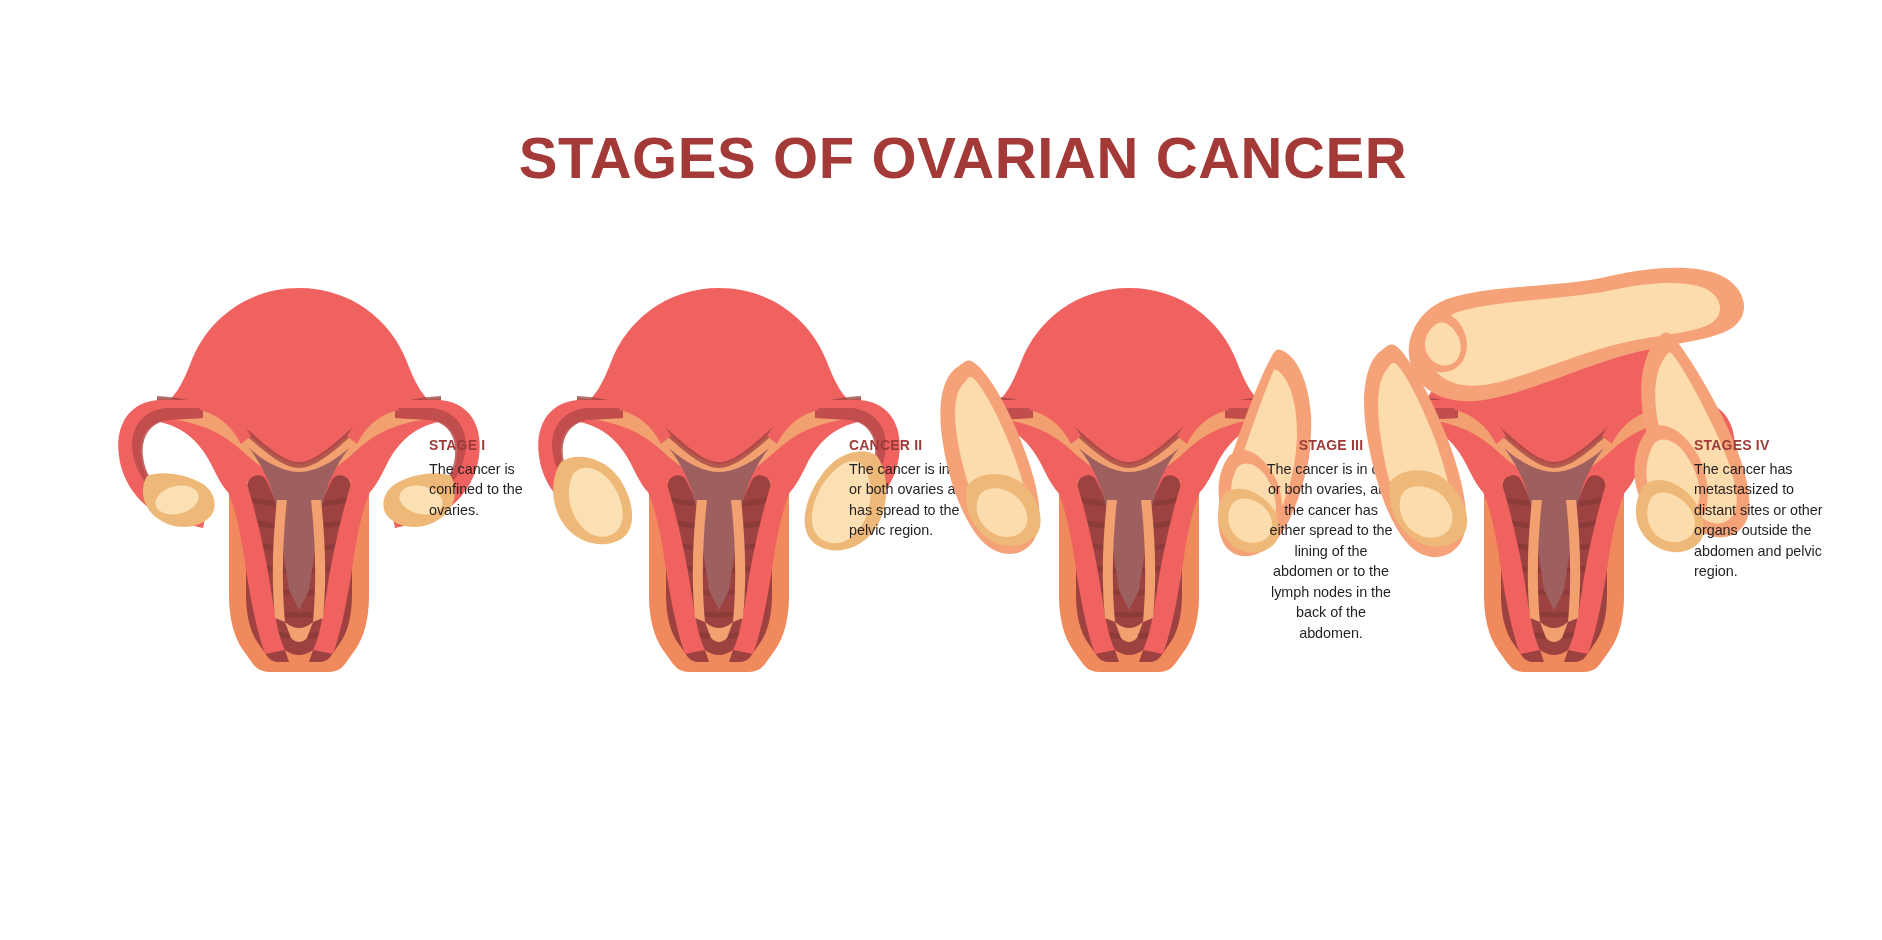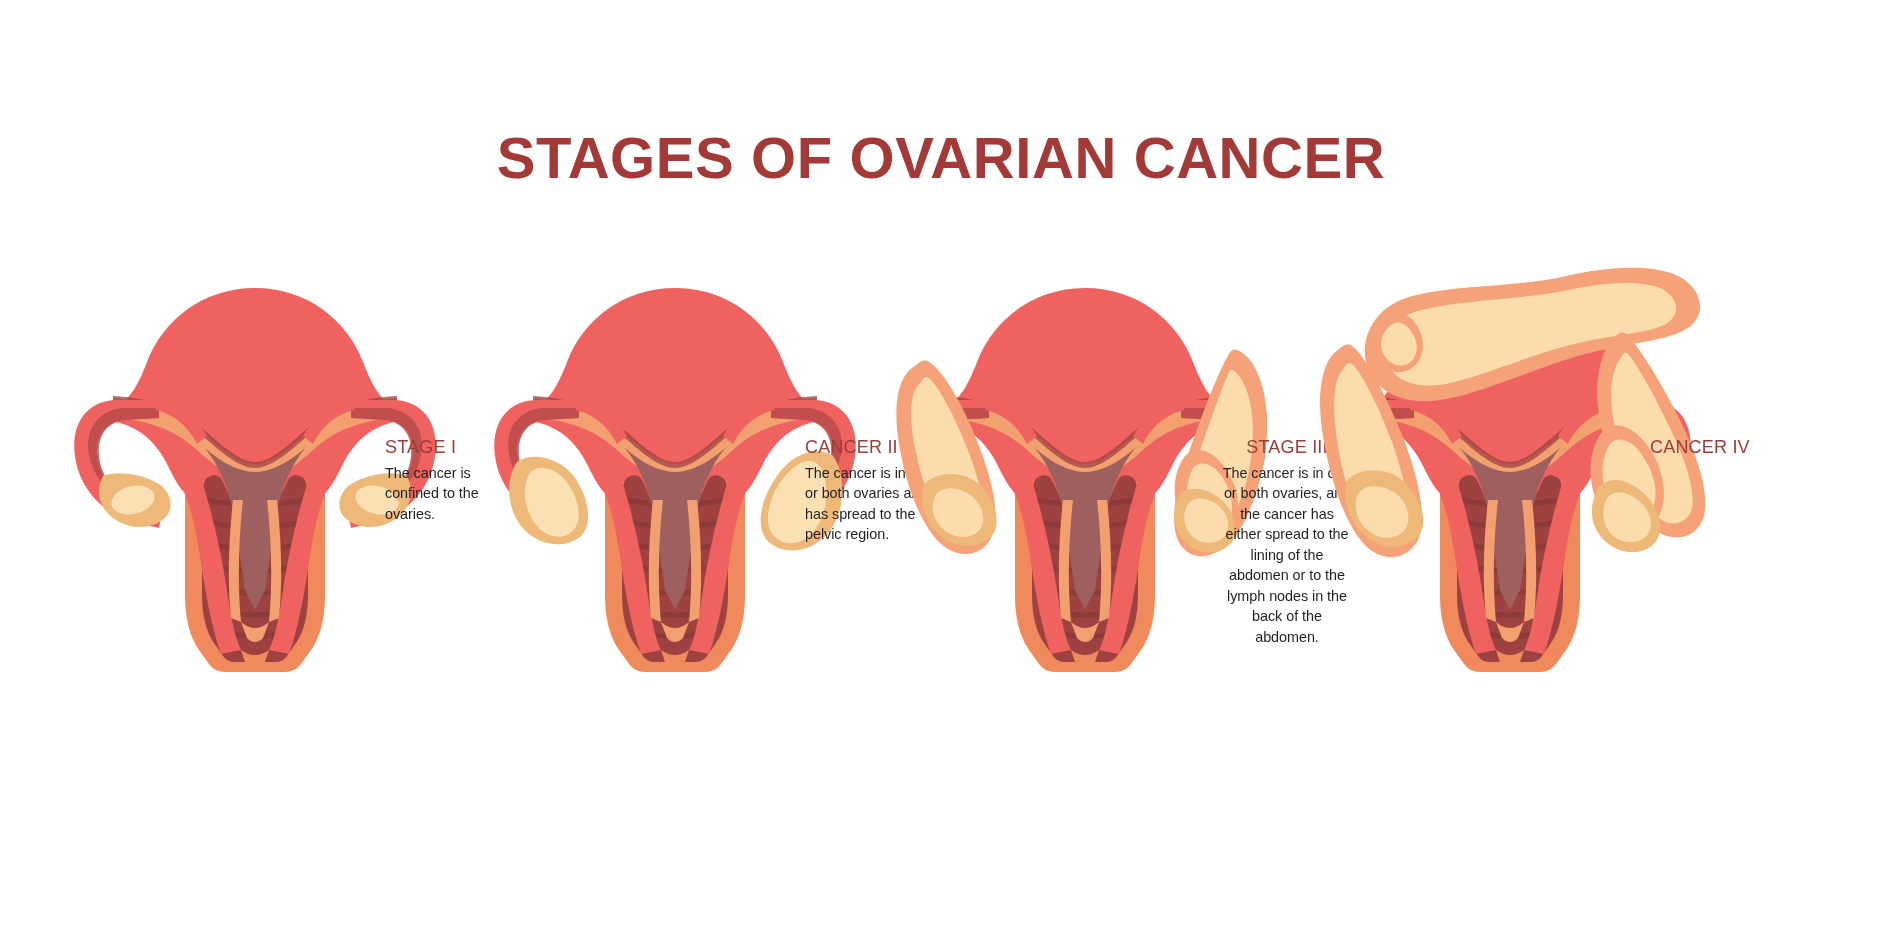"STAGES OF OVARIAN CANCER" #infographic { margin-left: none -> 44px }
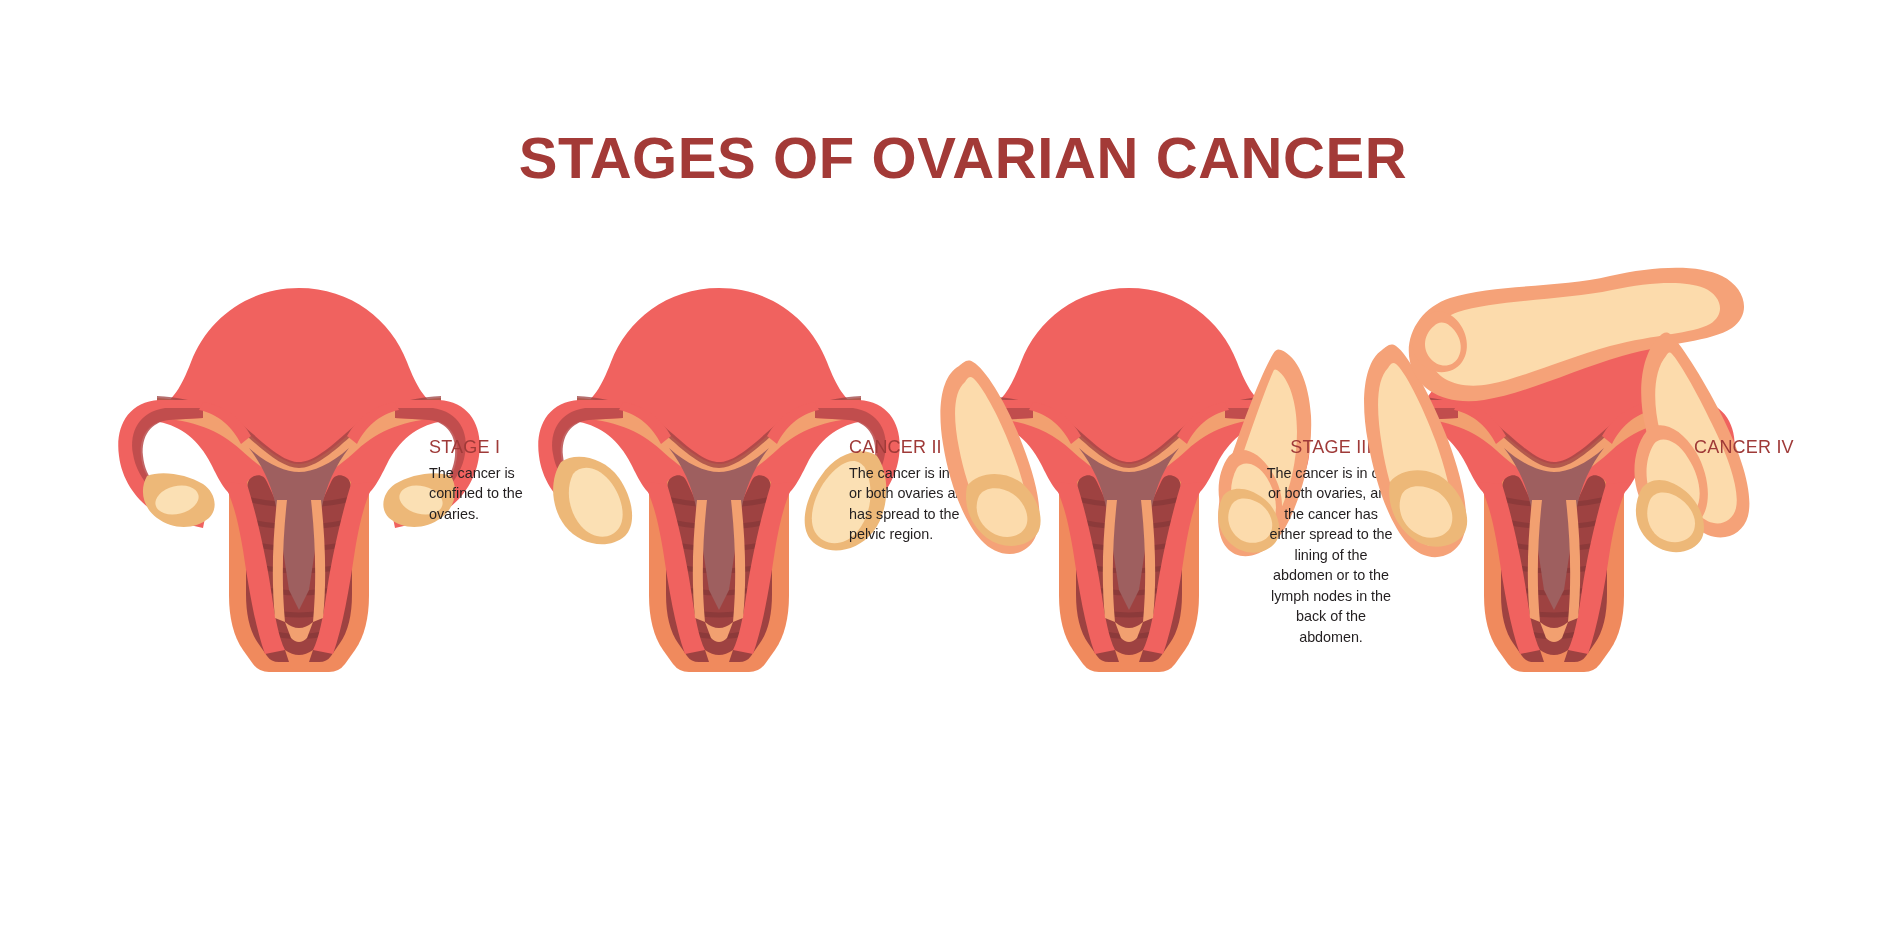"STAGE I" .caption h3 { font-size: 18px -> 14px; font-weight: normal -> bold }
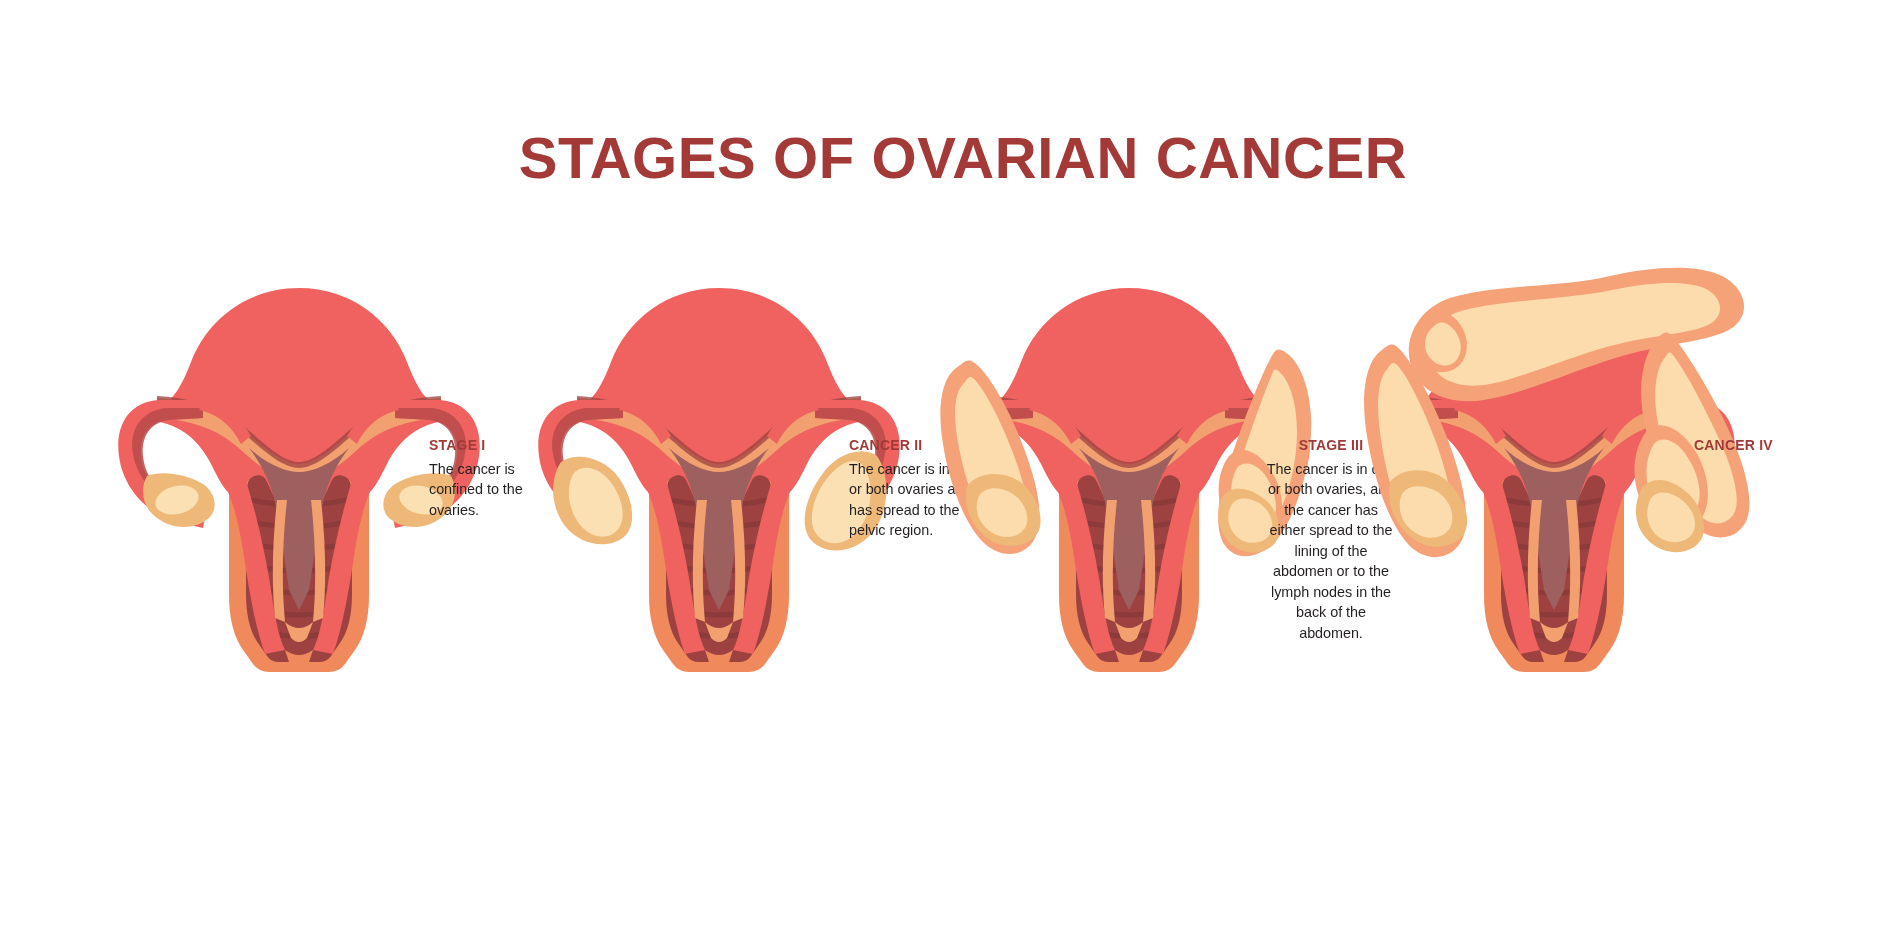"CANCER IV" h3 { text: CANCER -> STAGES }
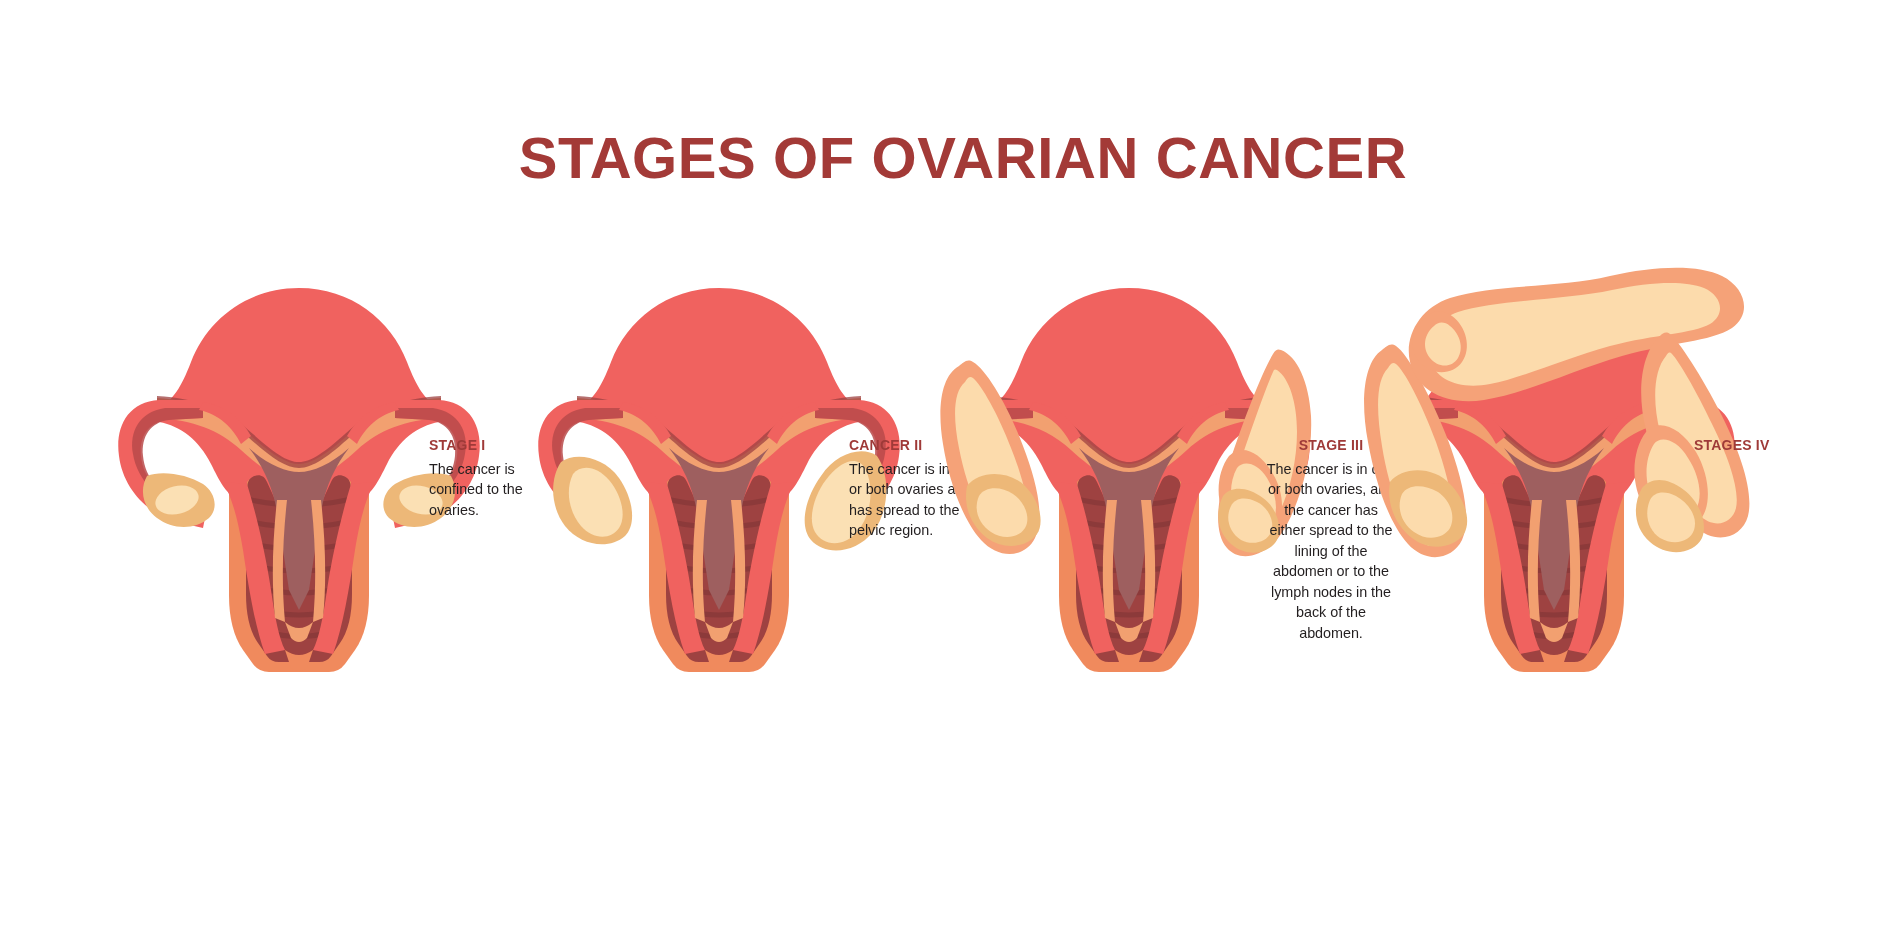"The cancer has metastasized to" p { html: none -> <p>The cancer has metastasized to distant sites or other organs outside the abdomen and pelvic region.</p> }
